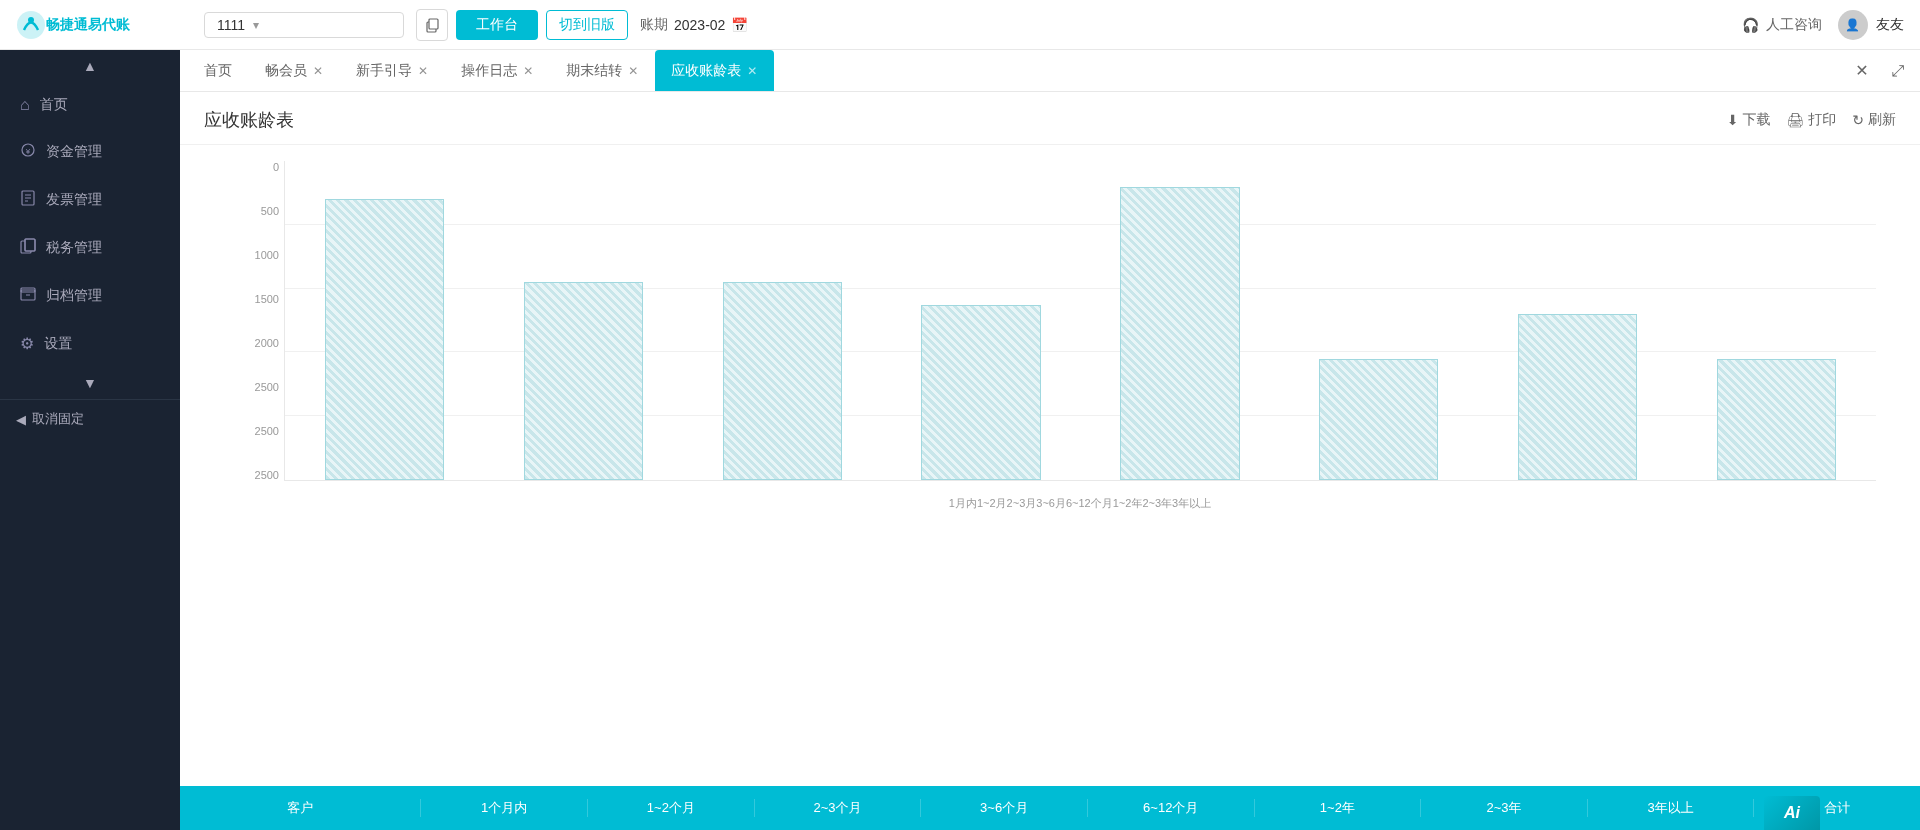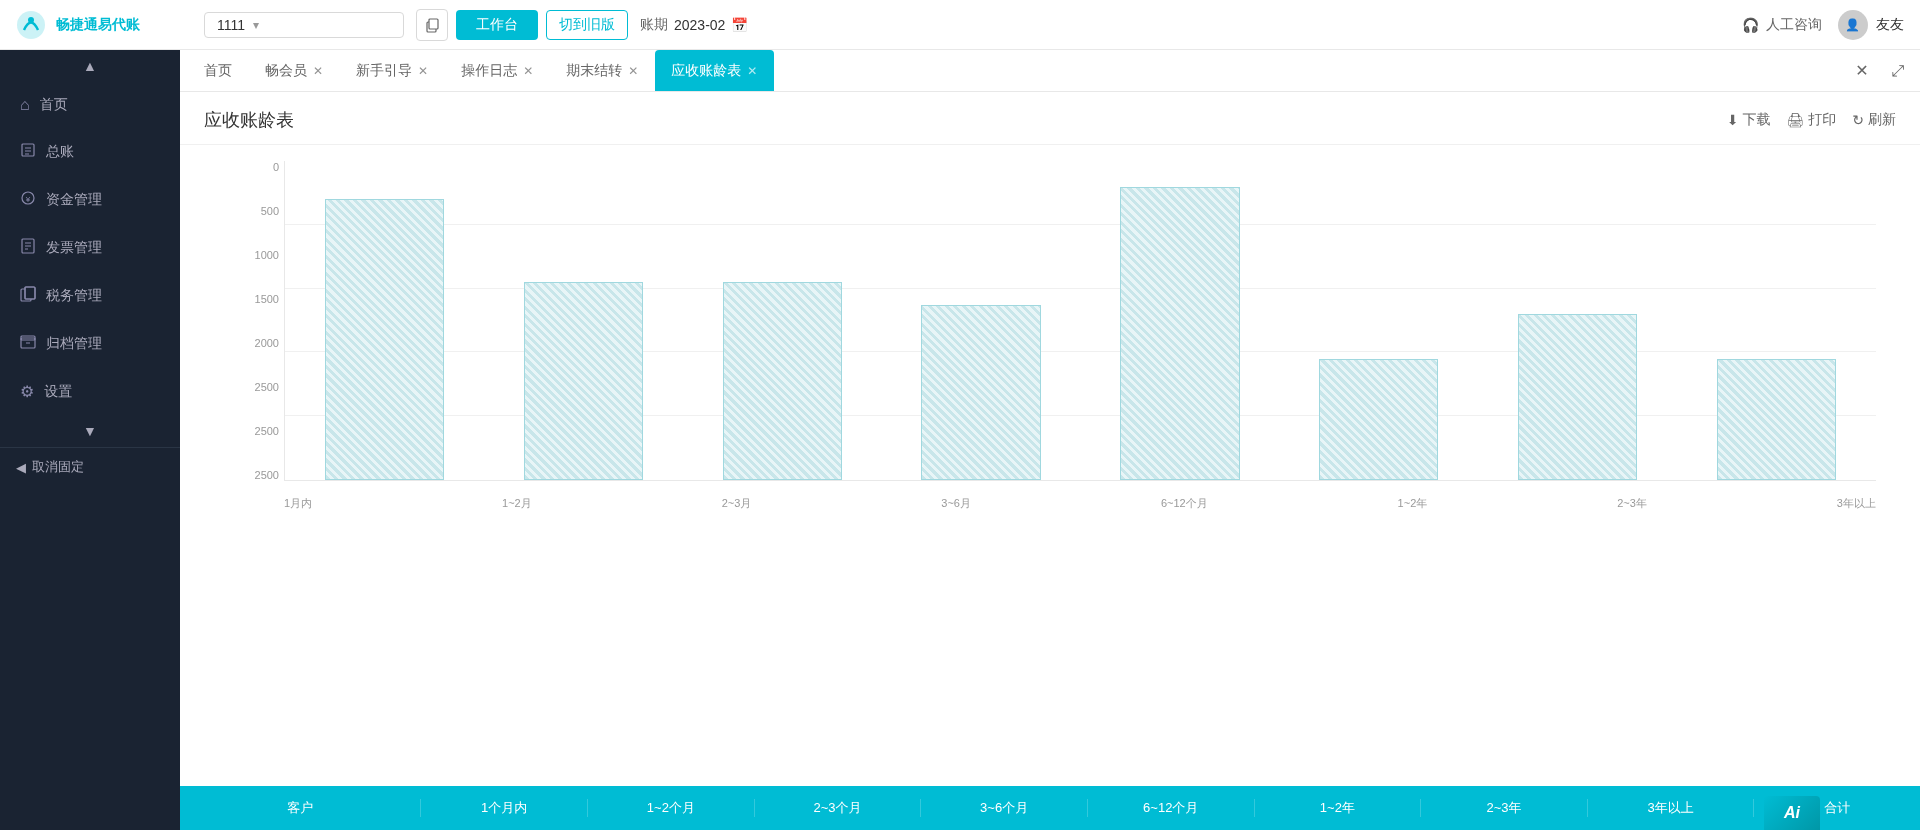"畅捷通易代账" .logo-area { gap: 10px -> 0 }
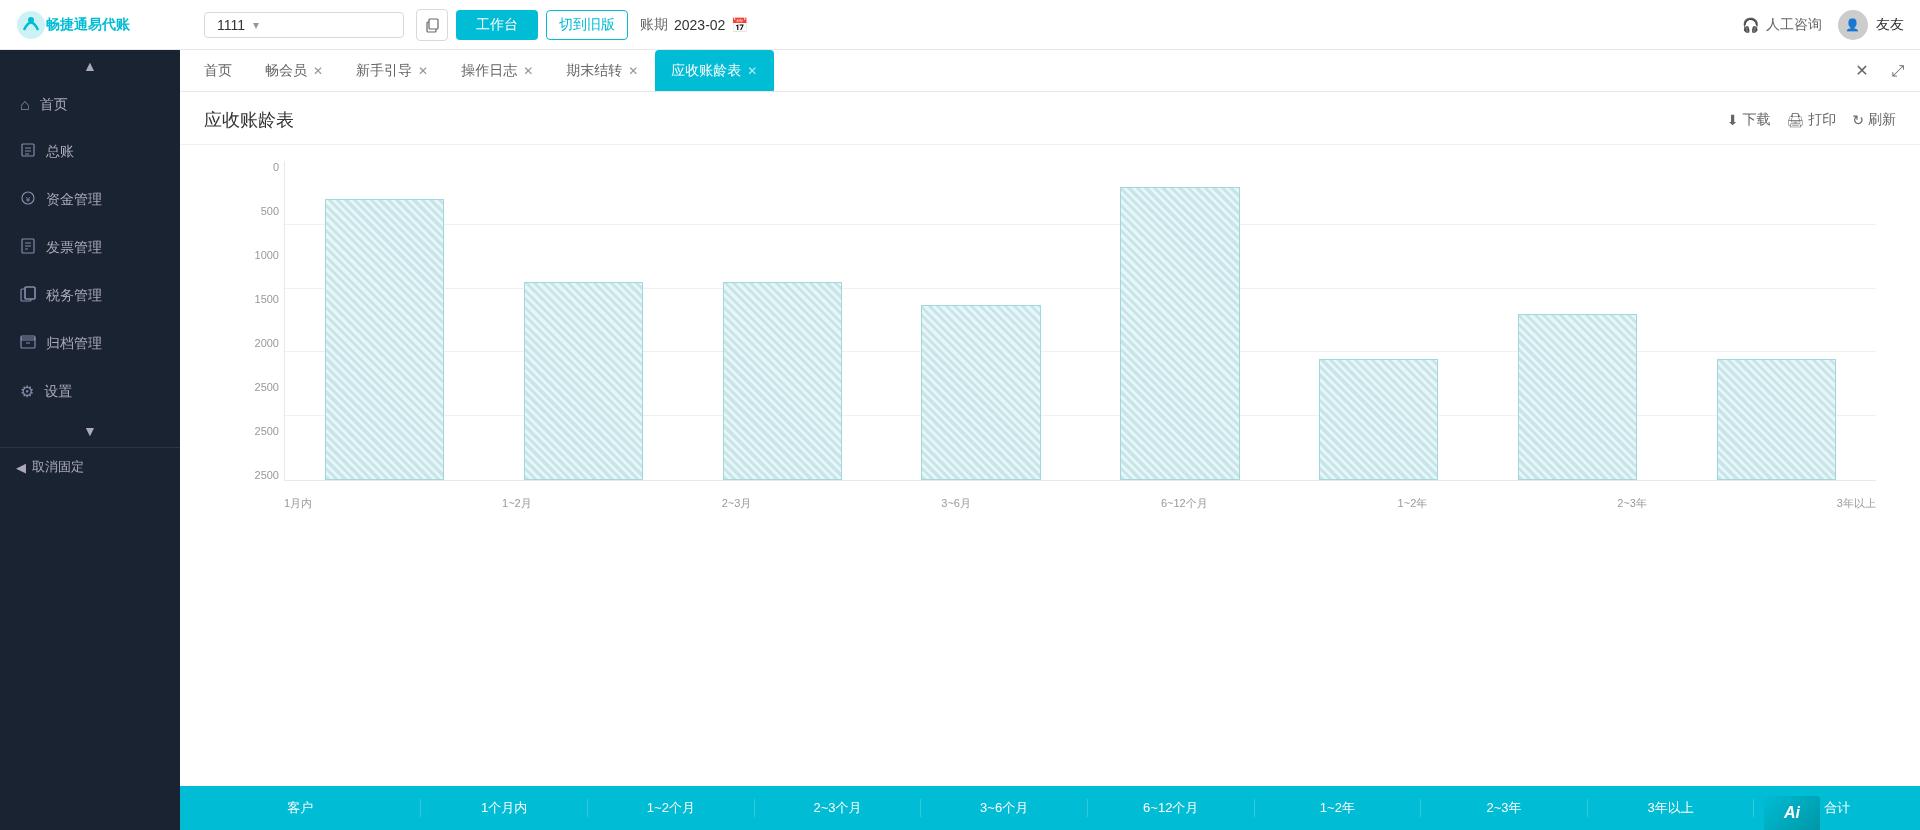"总账" div.sidebar-item { html: <div> <span> <svg> <rect></rect> <line></line> <line></line> <line></line> </svg> </span> <span>总账</span> </div> -> none }
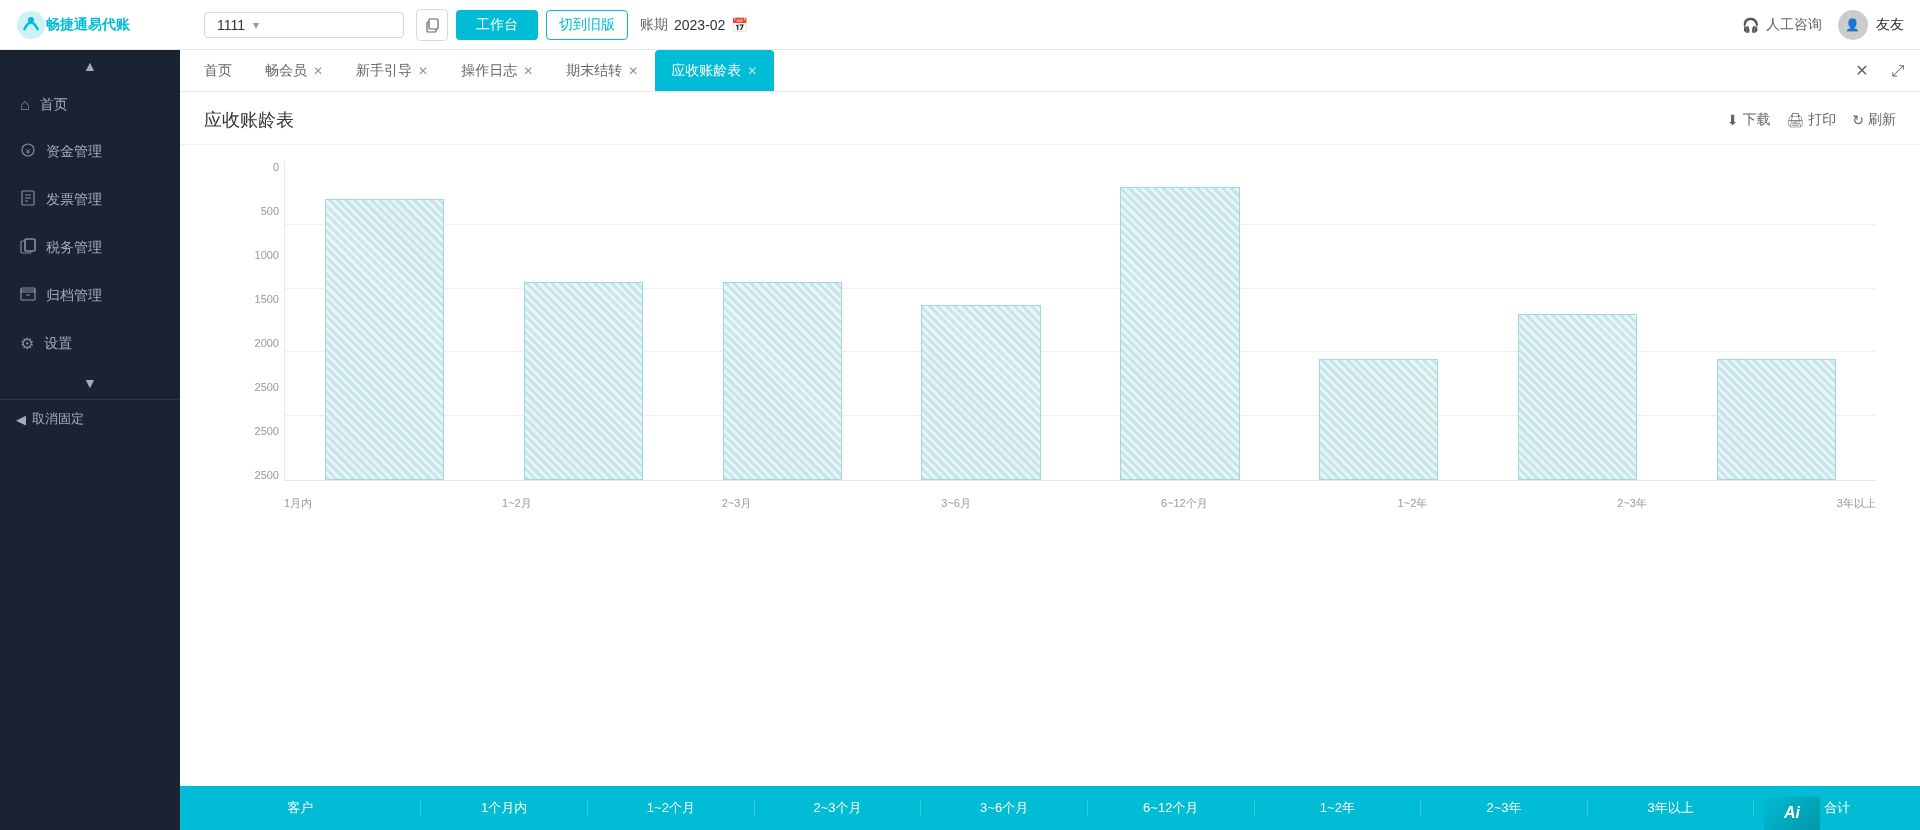"1月内" .x-labels { justify-content: space-between -> center }
